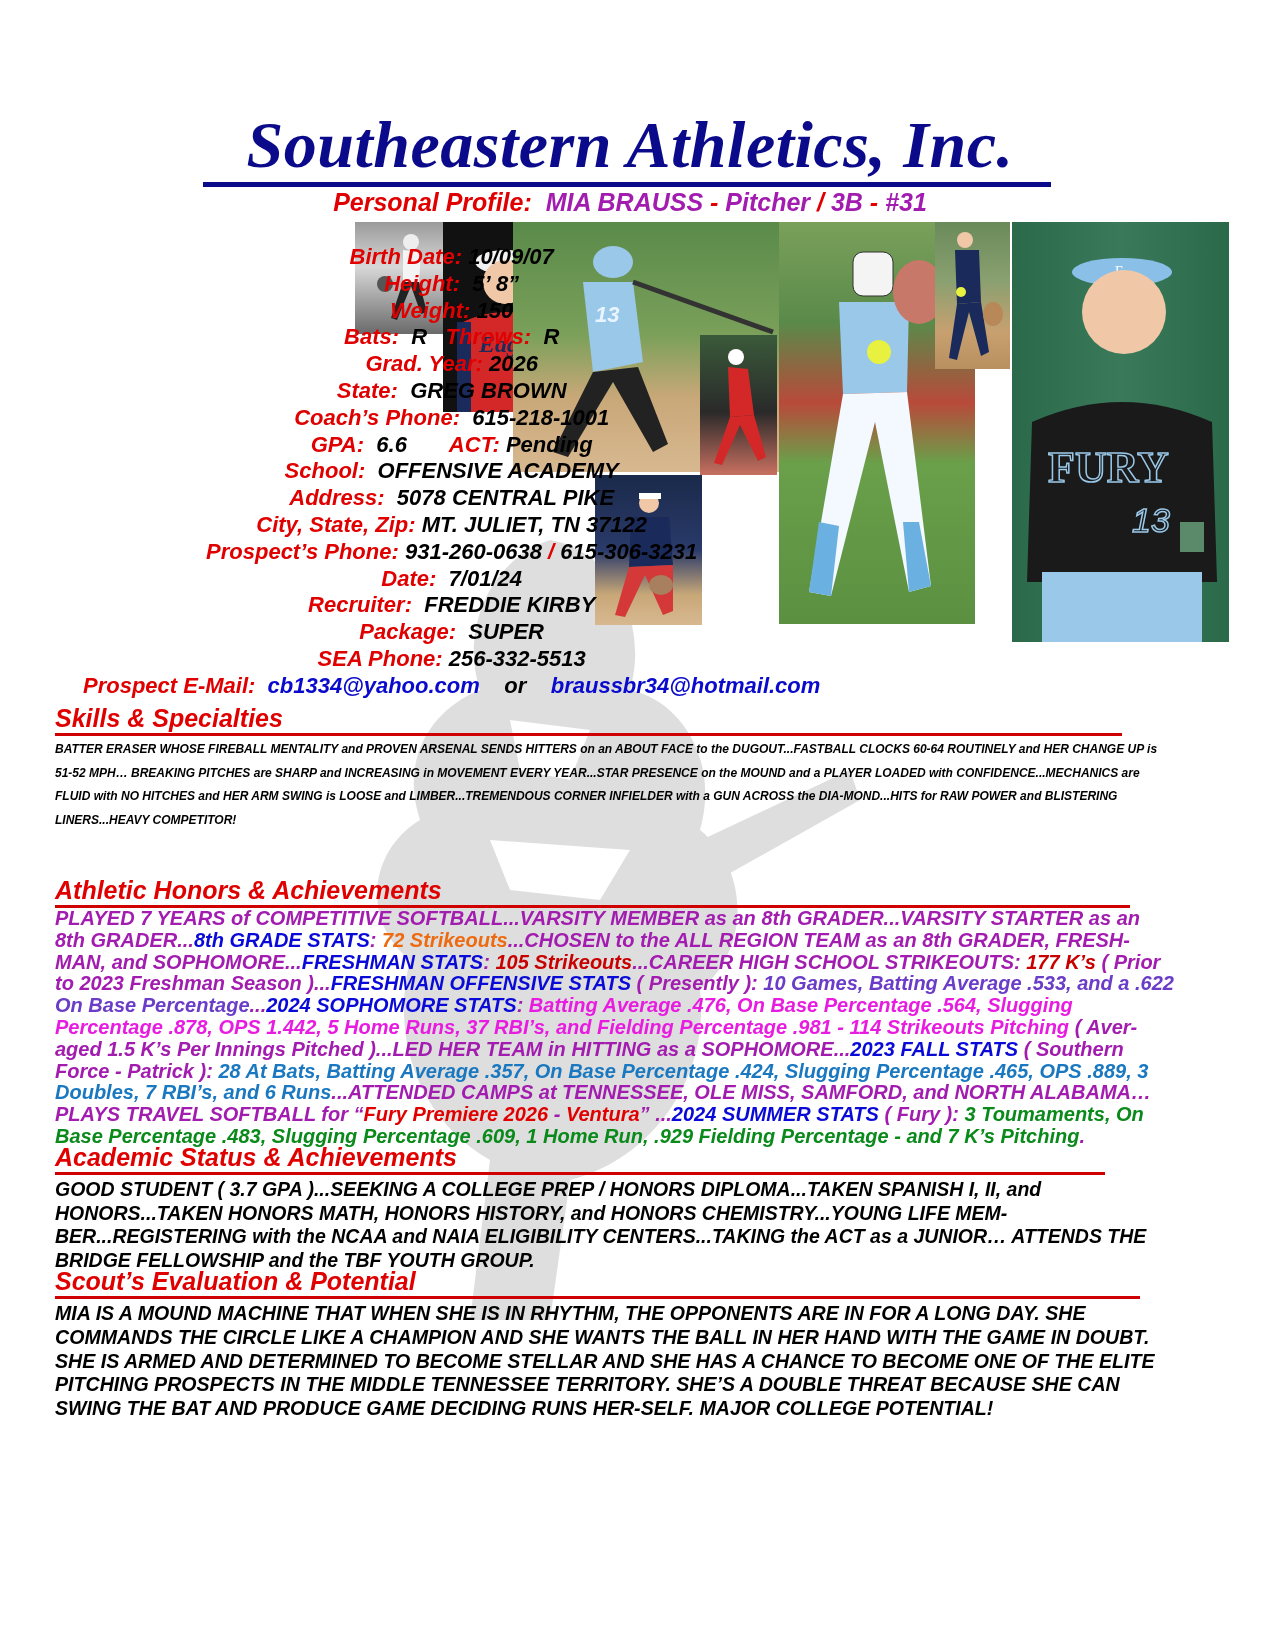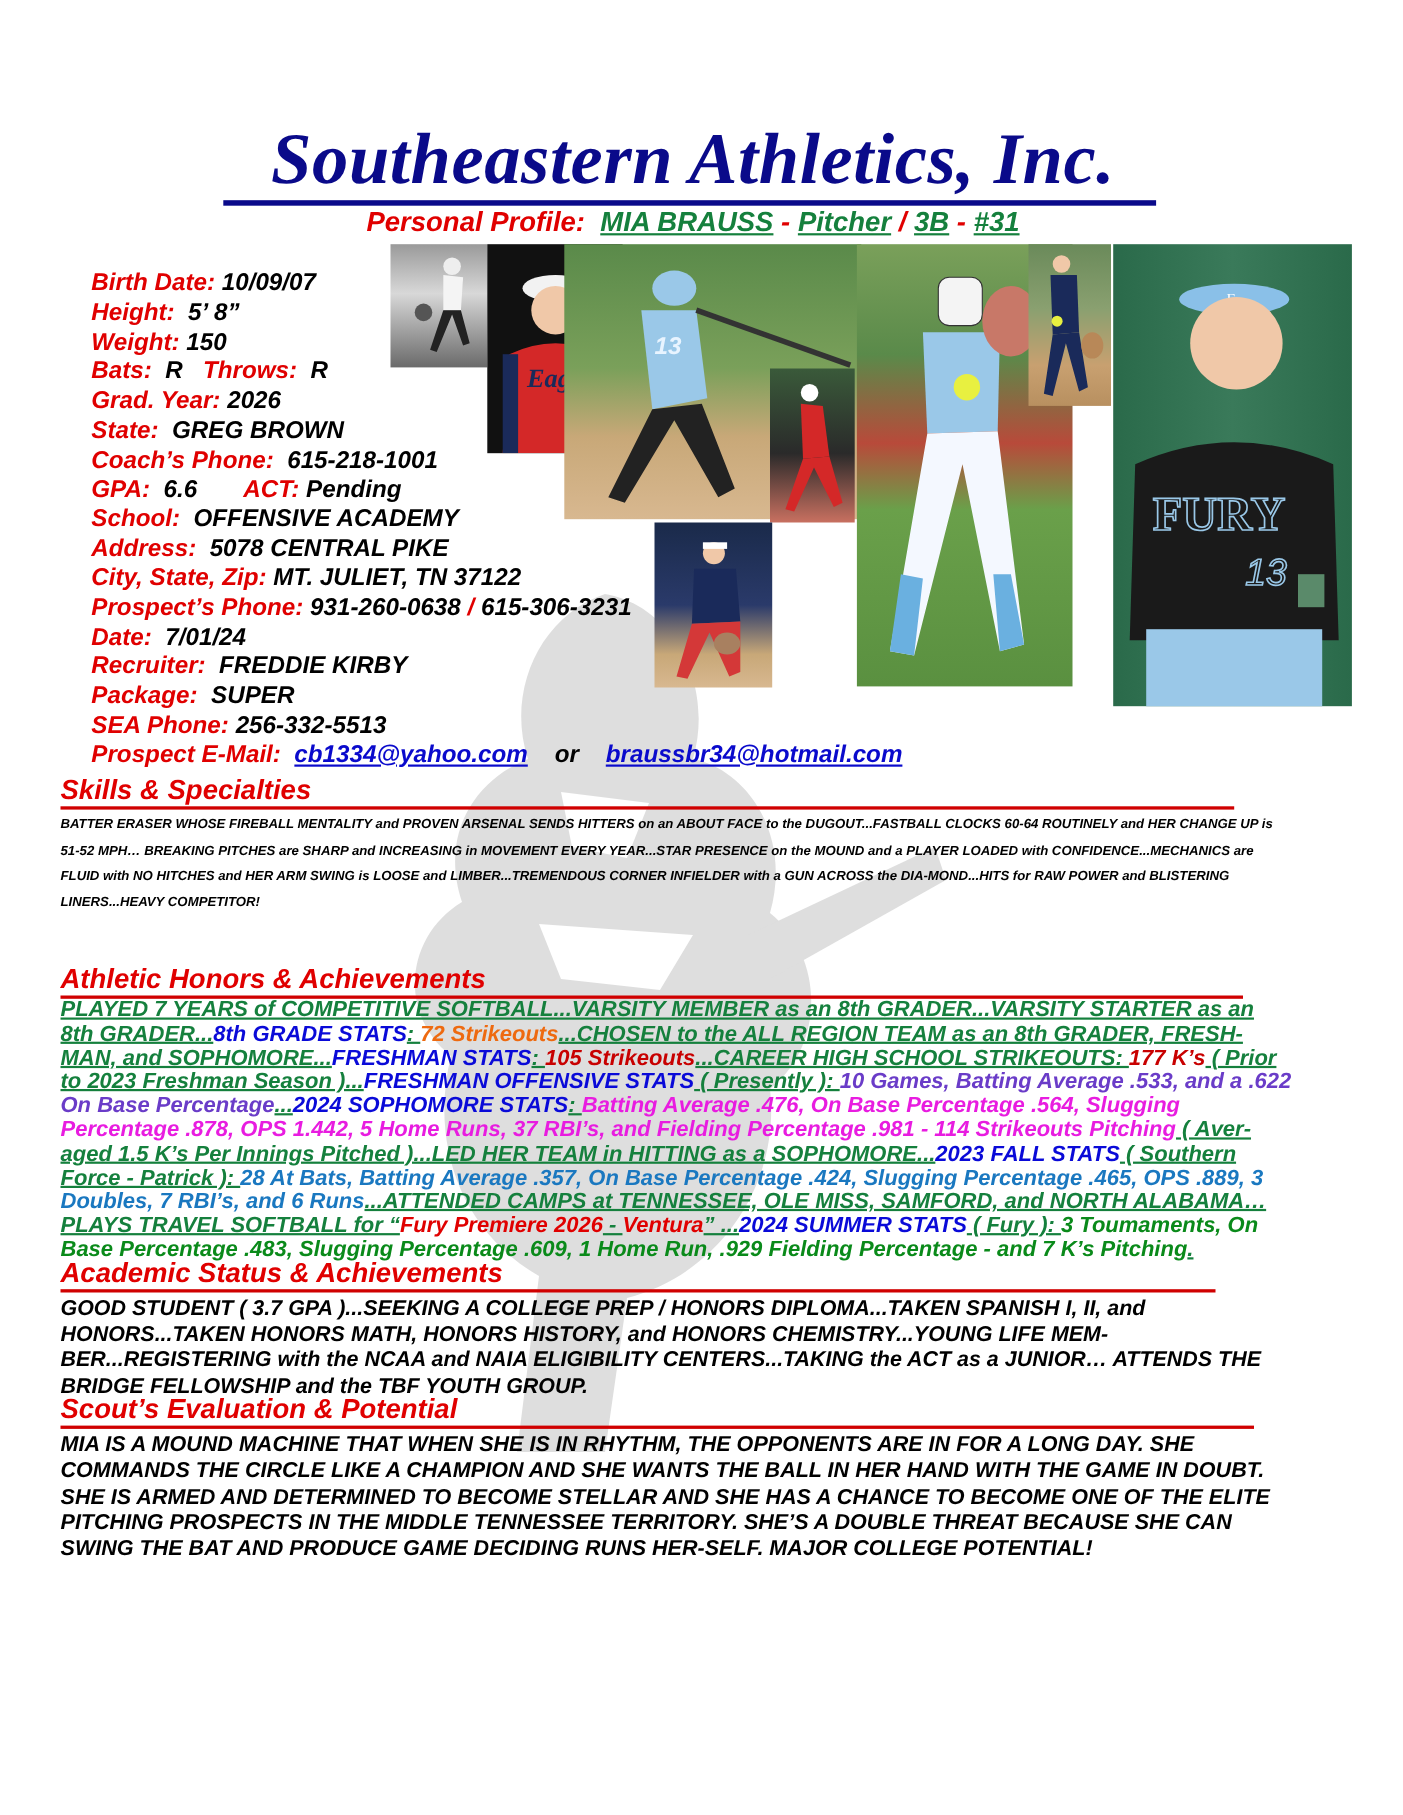"MIA BRAUSS" .blk { color: #15803d -> #a21caf; text-decoration: underline -> none }
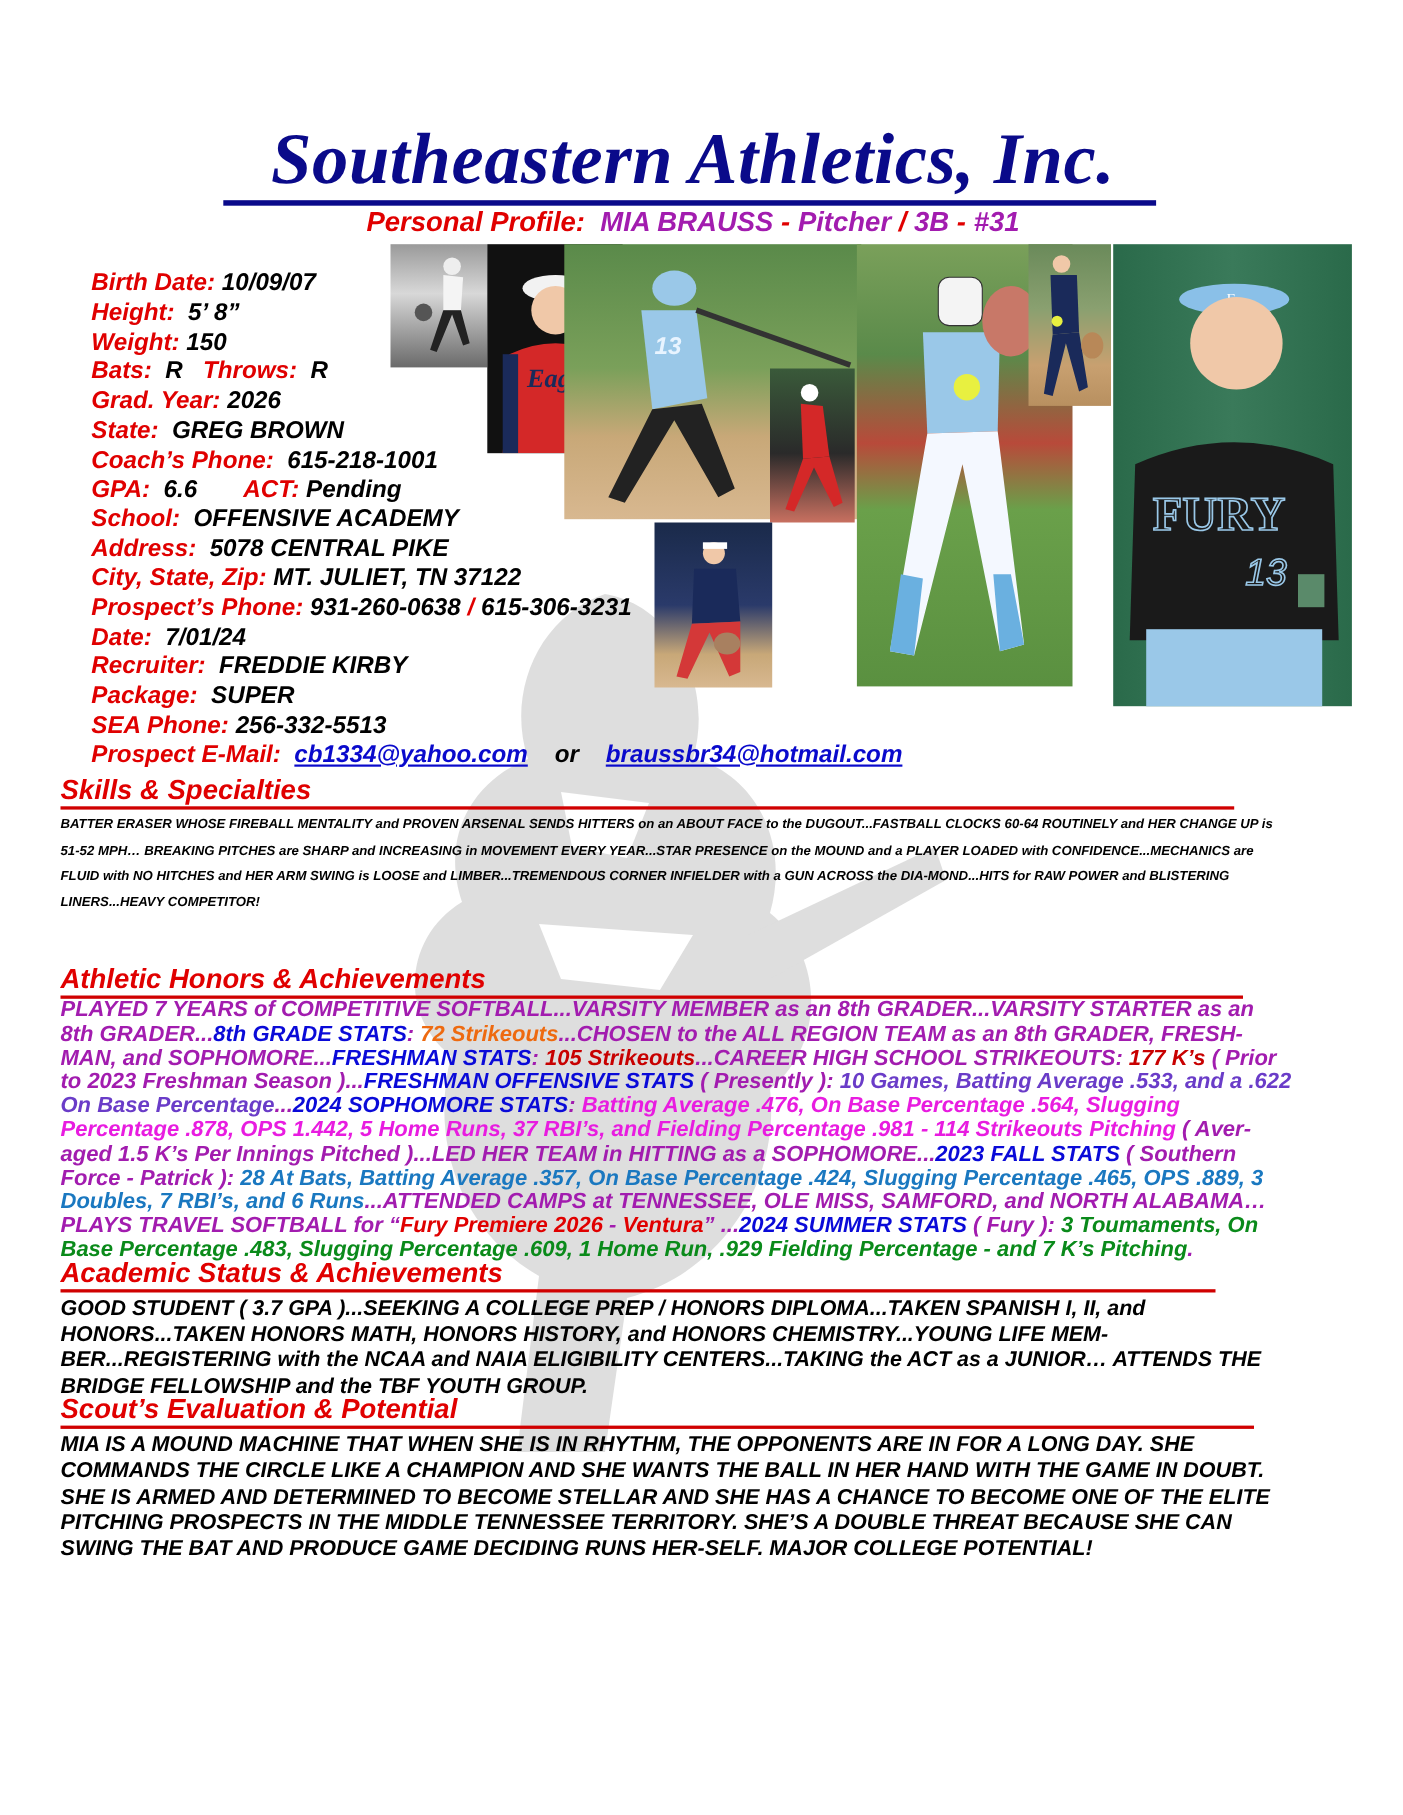"Birth Date: 10/09/07" .info { text-align: none -> center }
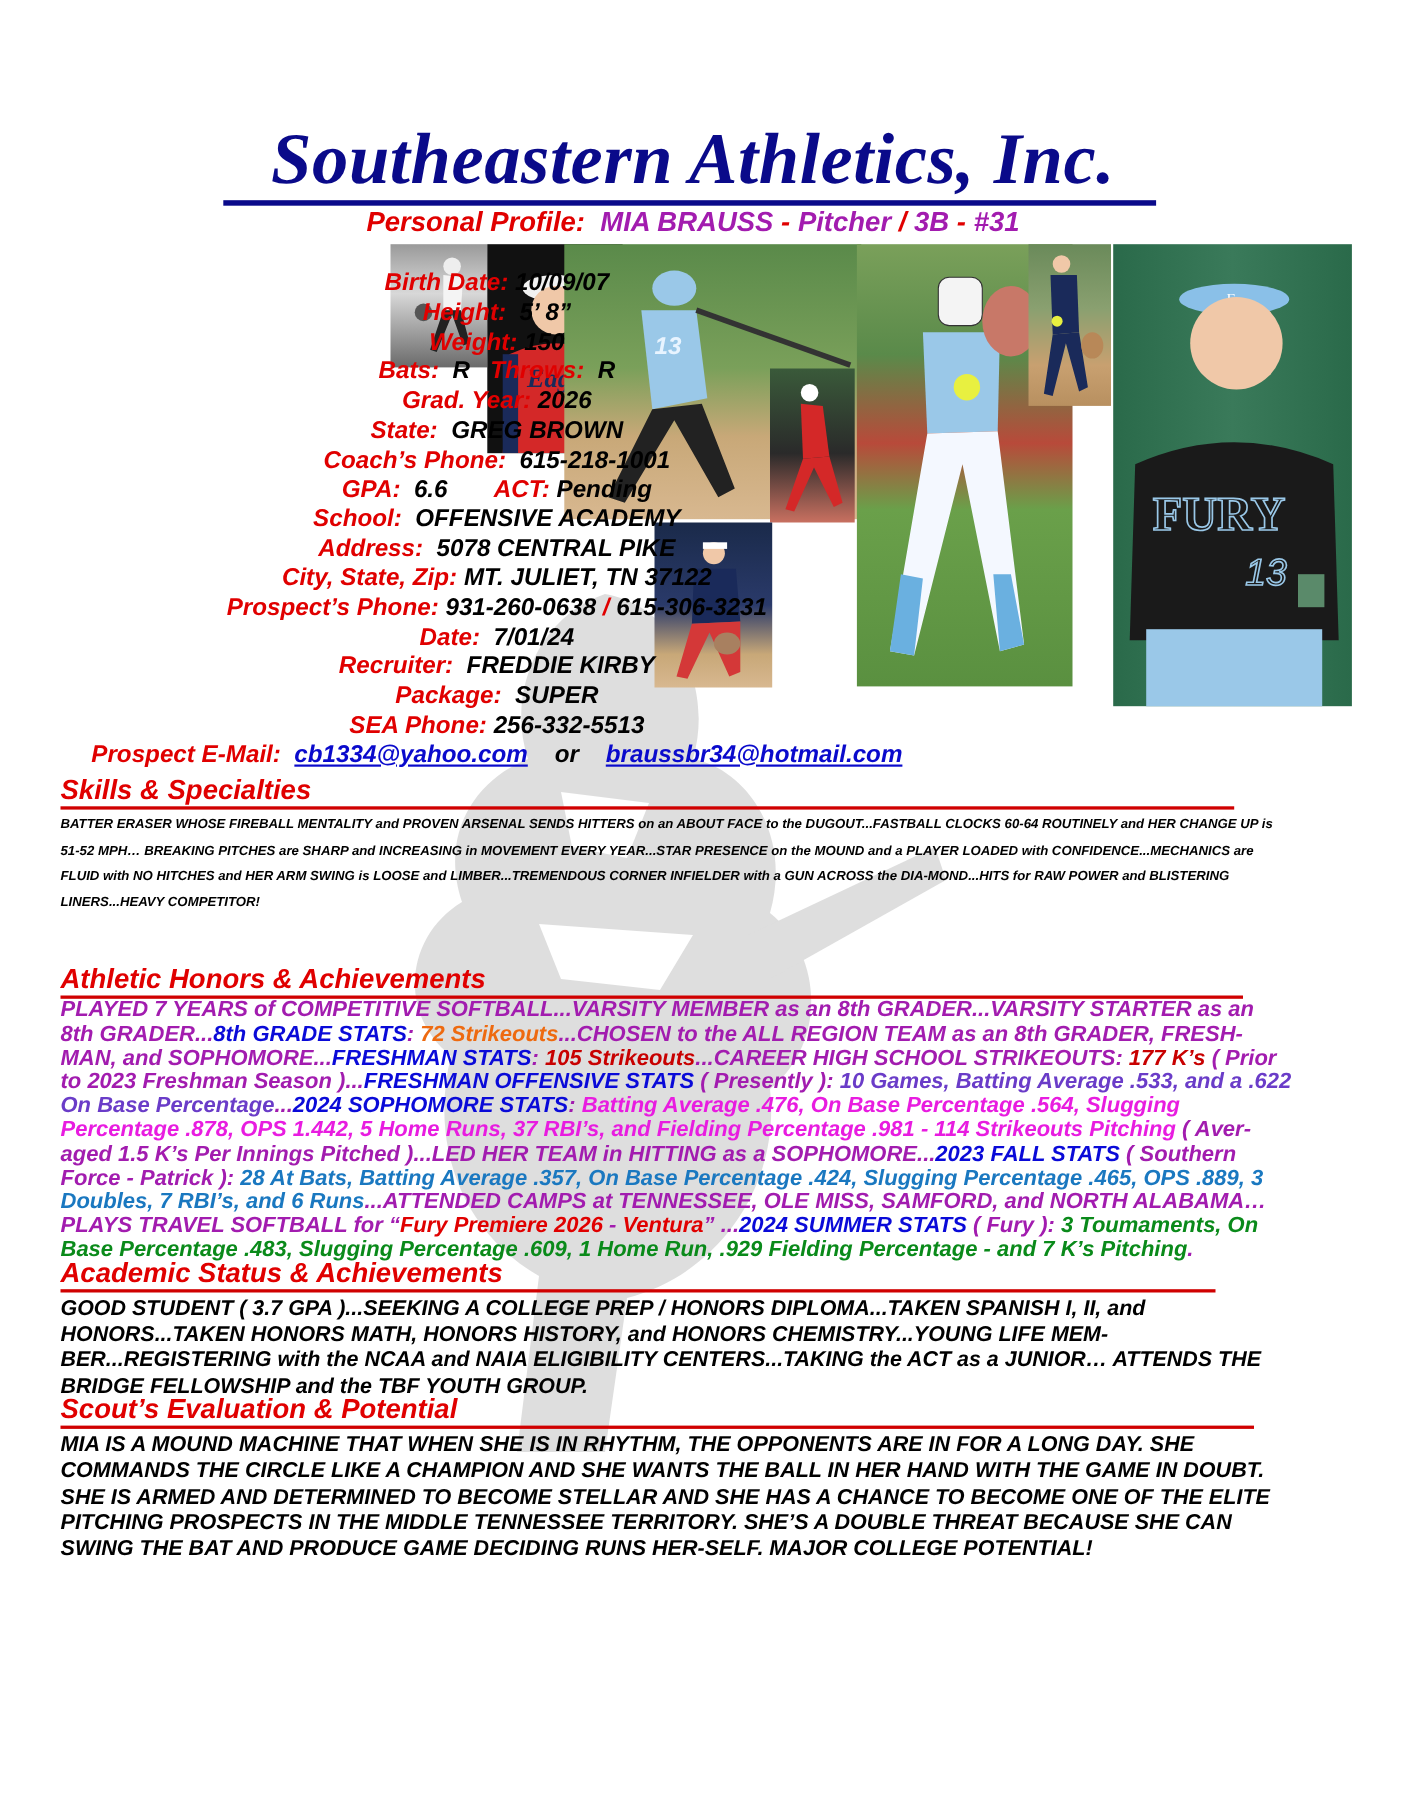"cb1334@yahoo.com" .info .email { text-decoration: underline -> none }
